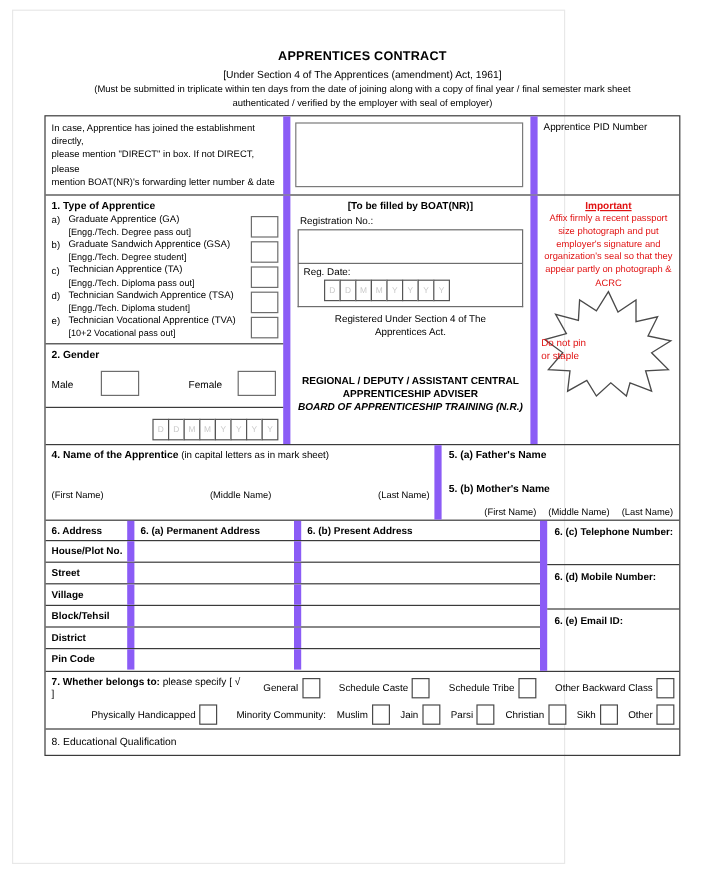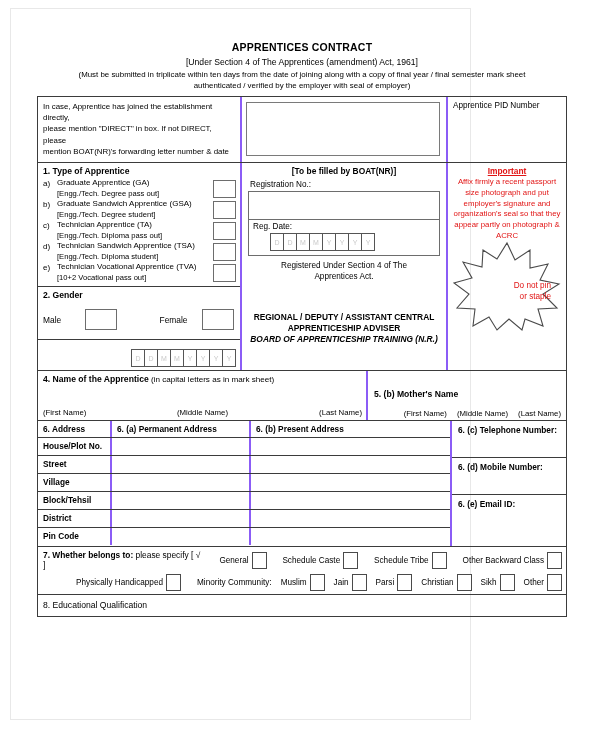"In case, Apprentice has joined" .br { border-right: 2px solid #8b5cf6 -> 6px solid #8b5cf6 }
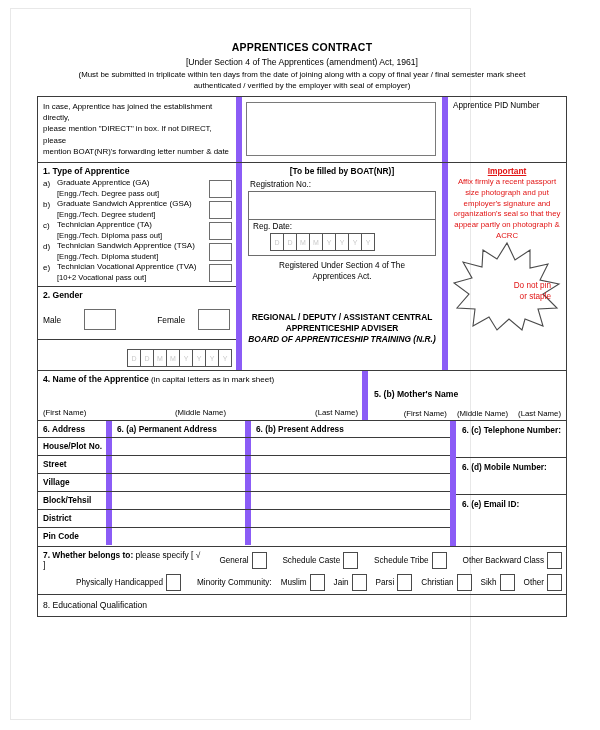"Do not pin" .star-label { right: 12px -> 0; text-align: right -> left }
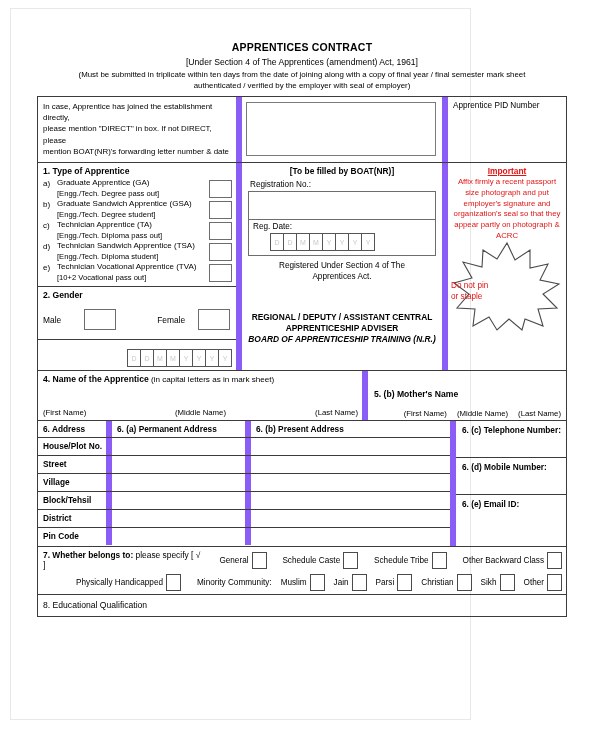"5. (a) Father's Name" div.father-head { html: none -> <div>5. (a) Father's Name</div> }
